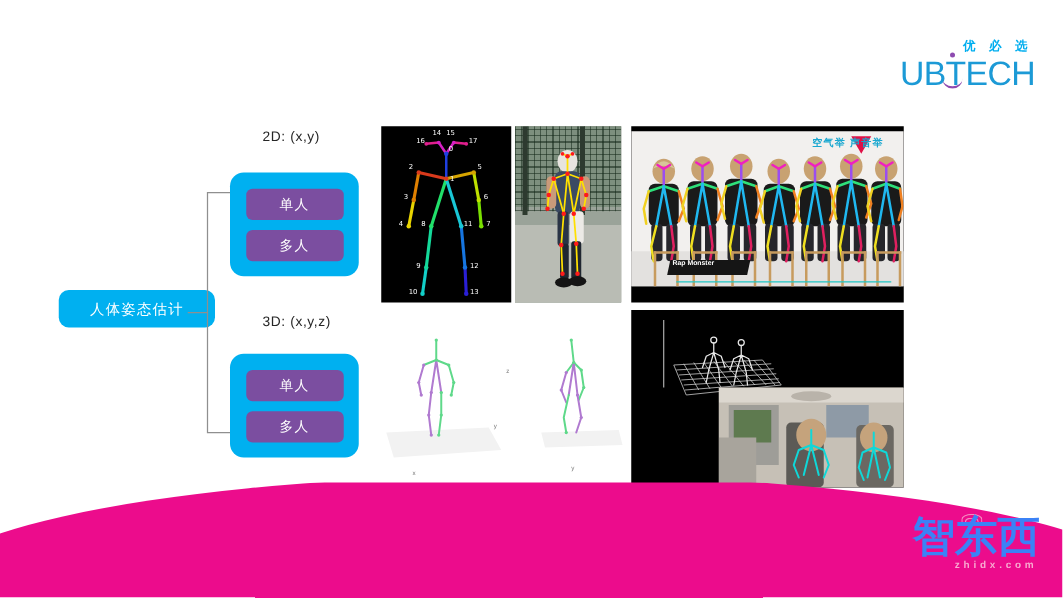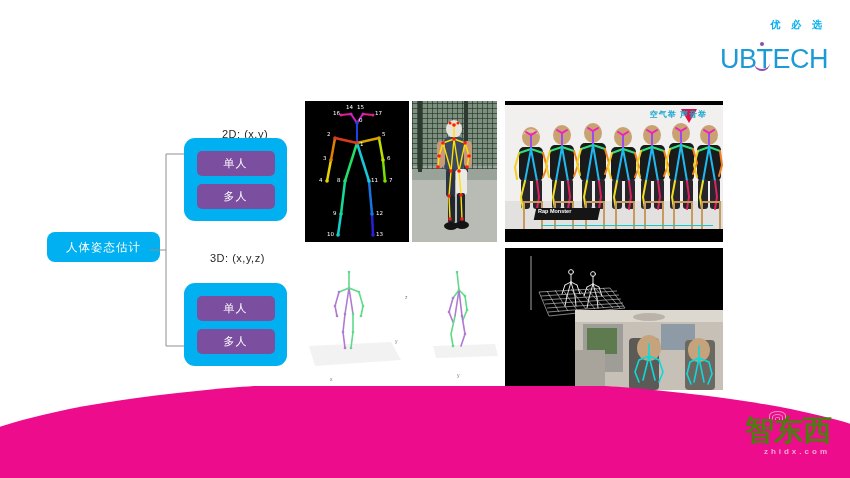"优 必 选" .logo-cn { top: 0px -> 12px }
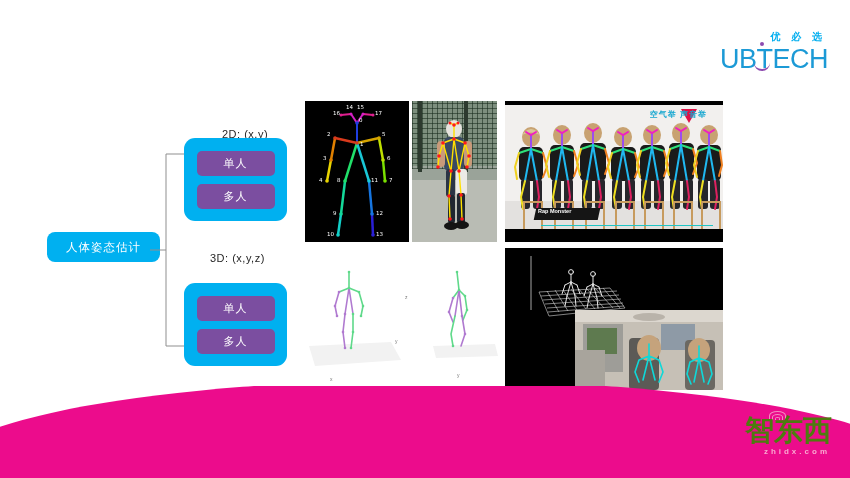"2D: (x,y)" .dim-2d { left: 222px -> 210px; margin-top: 24px -> none }
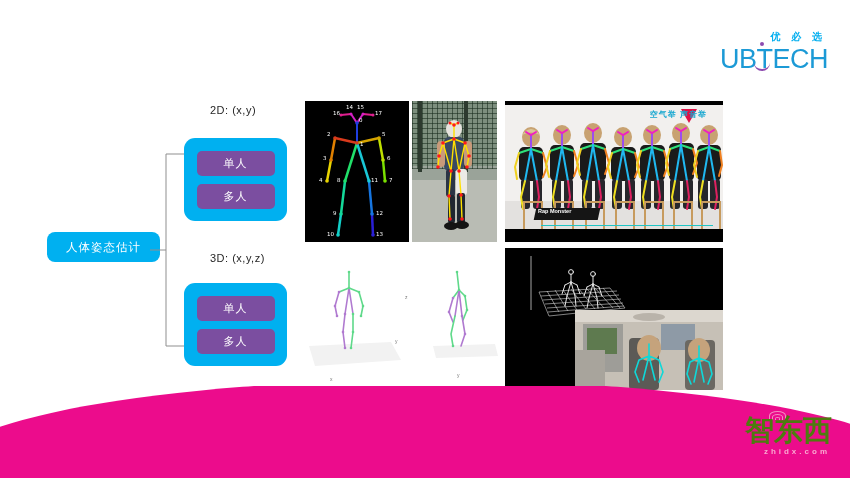"人体姿态估计" .root-box { width: 113px -> 125px }
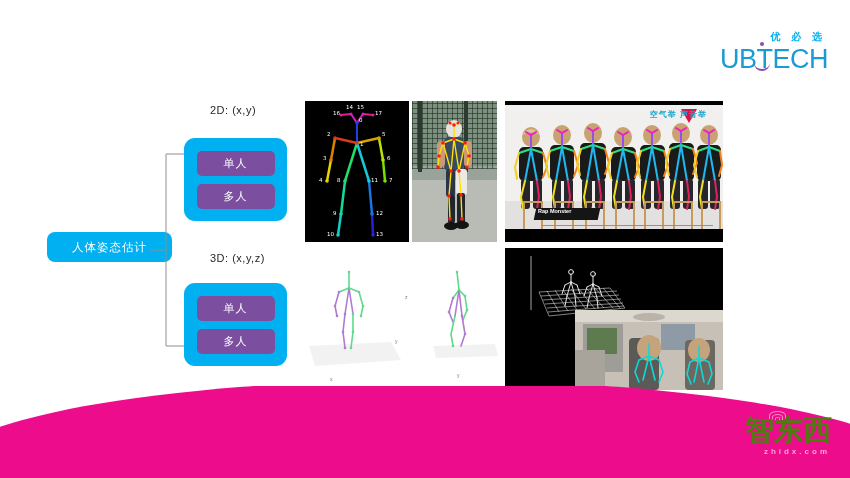"智东西" .zhidx-cn { color: #4d7c0f -> #3b82f6; font-size: 29px -> 34px }
